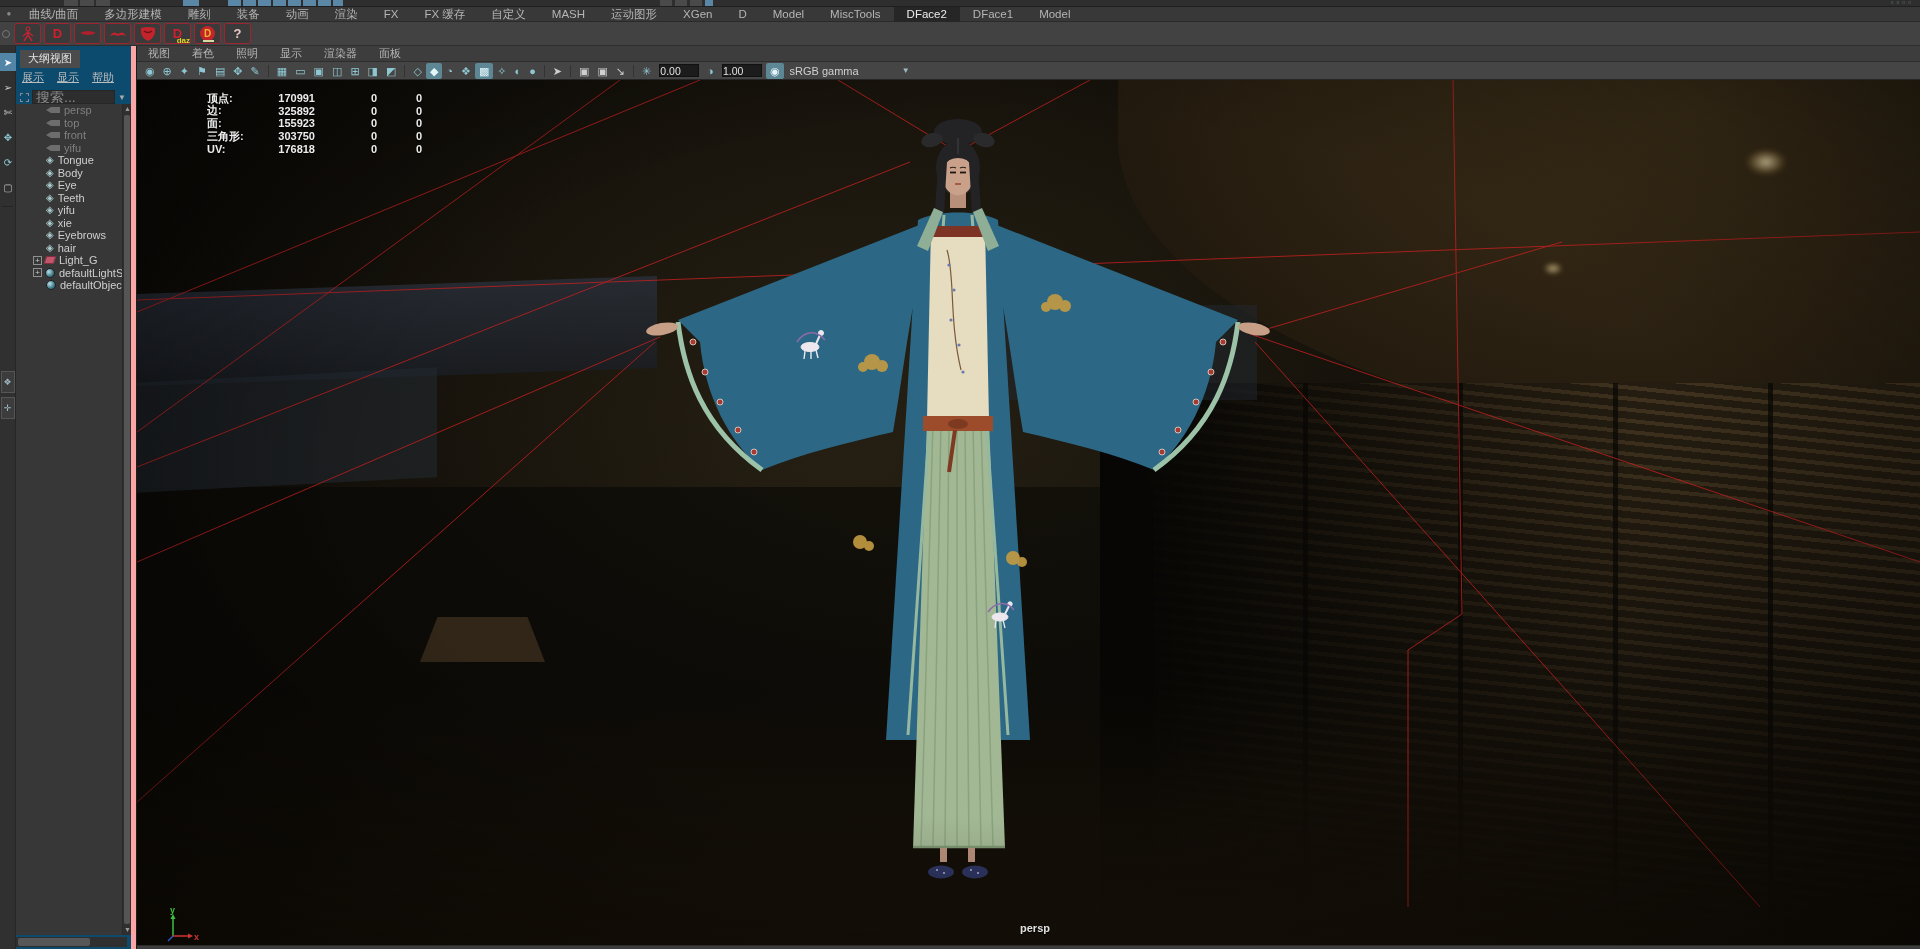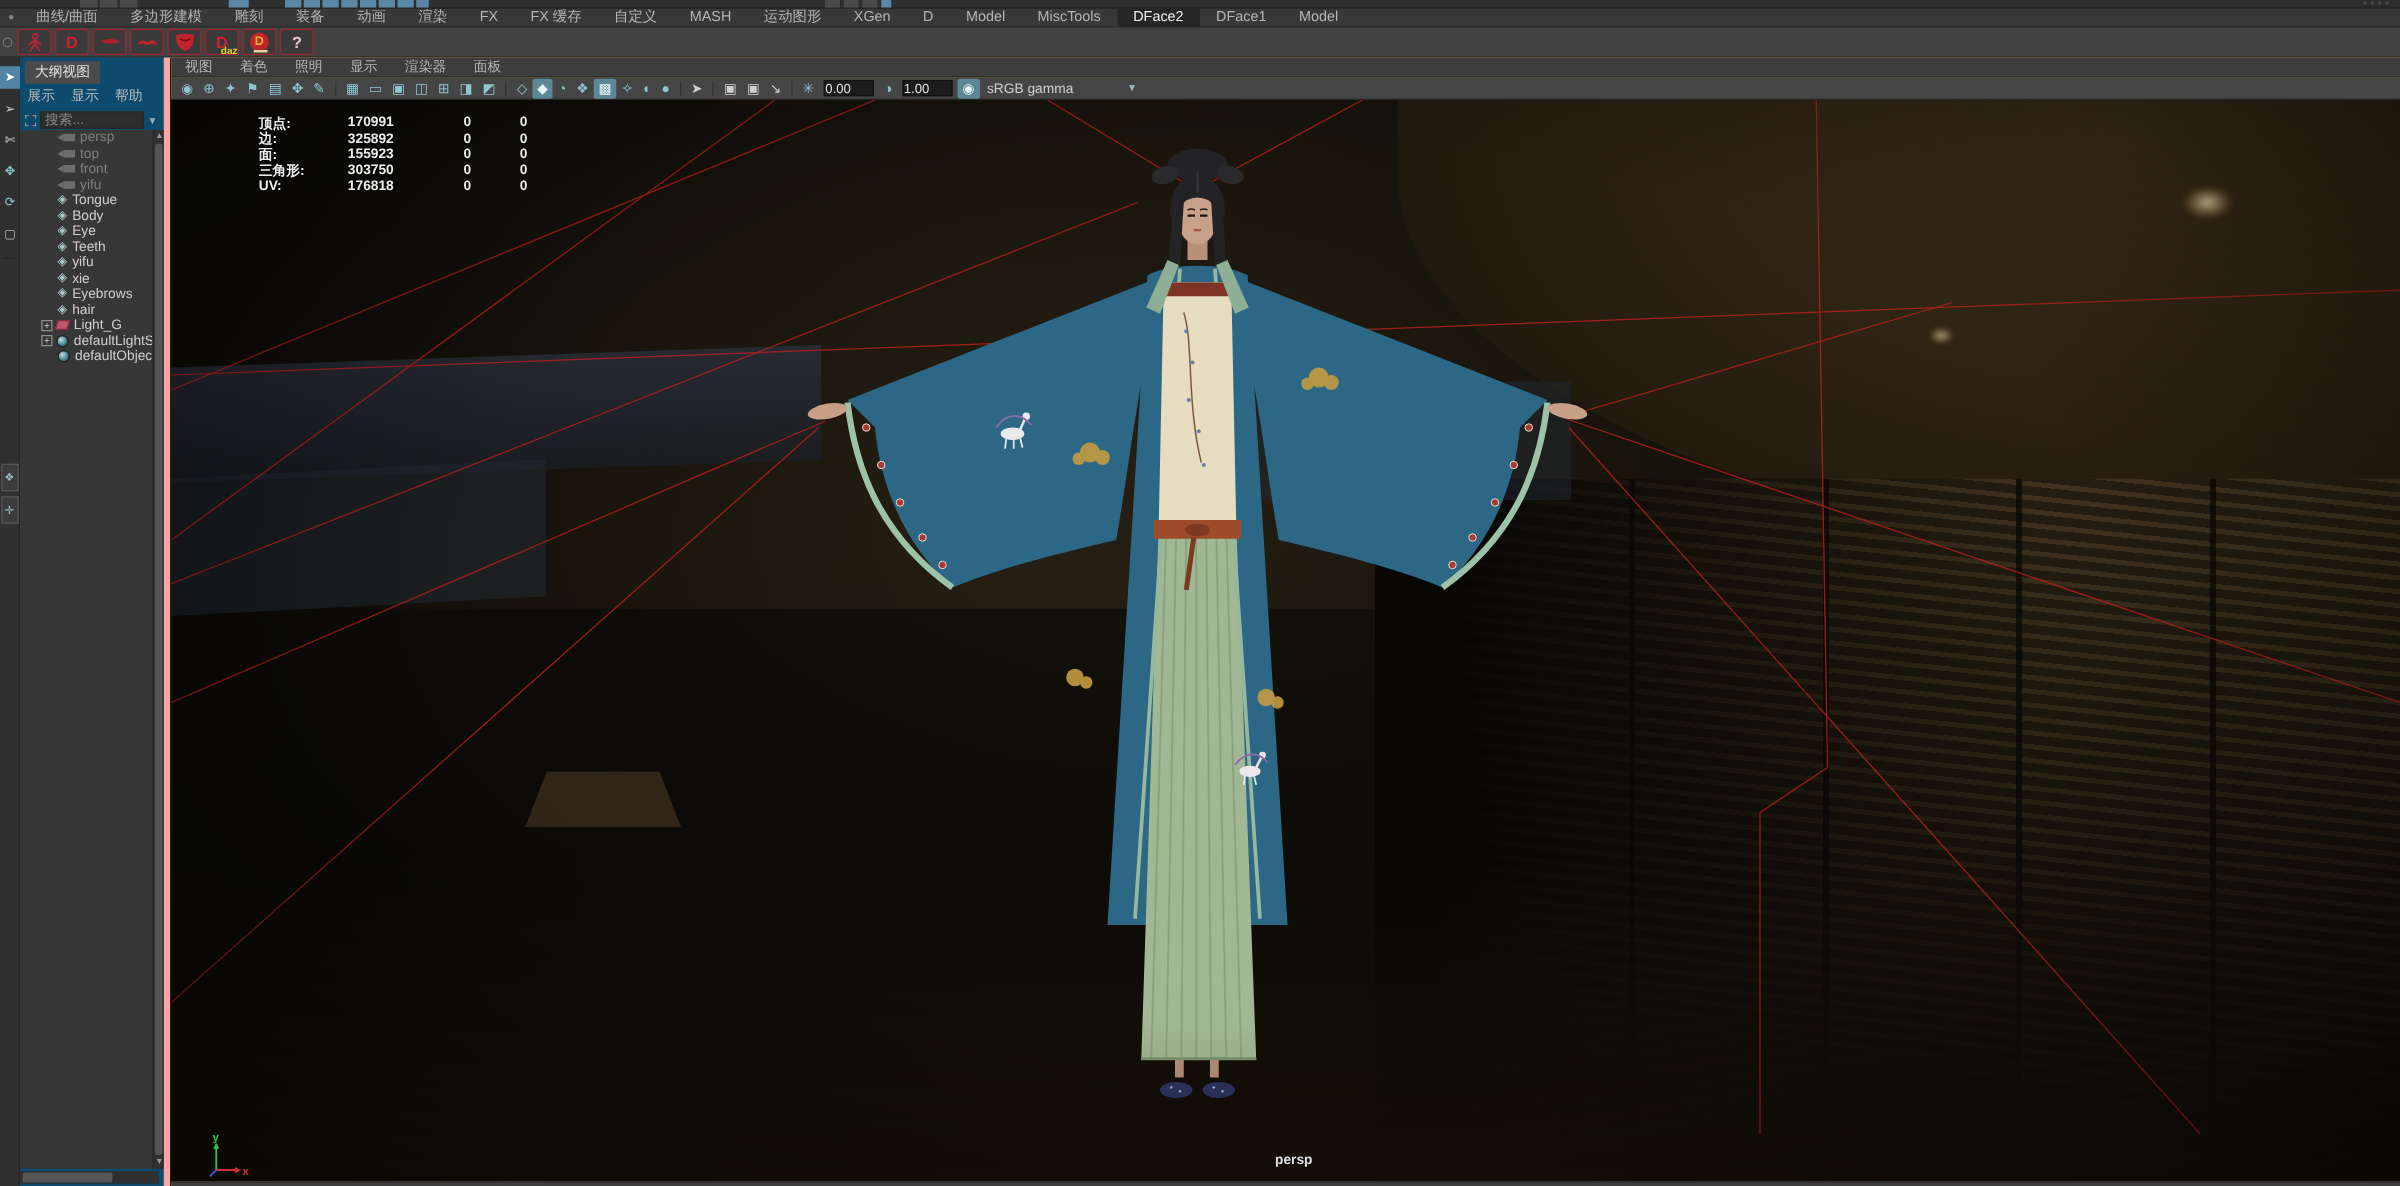"视图" .viewport { background: #eab308 -> #a16207 }
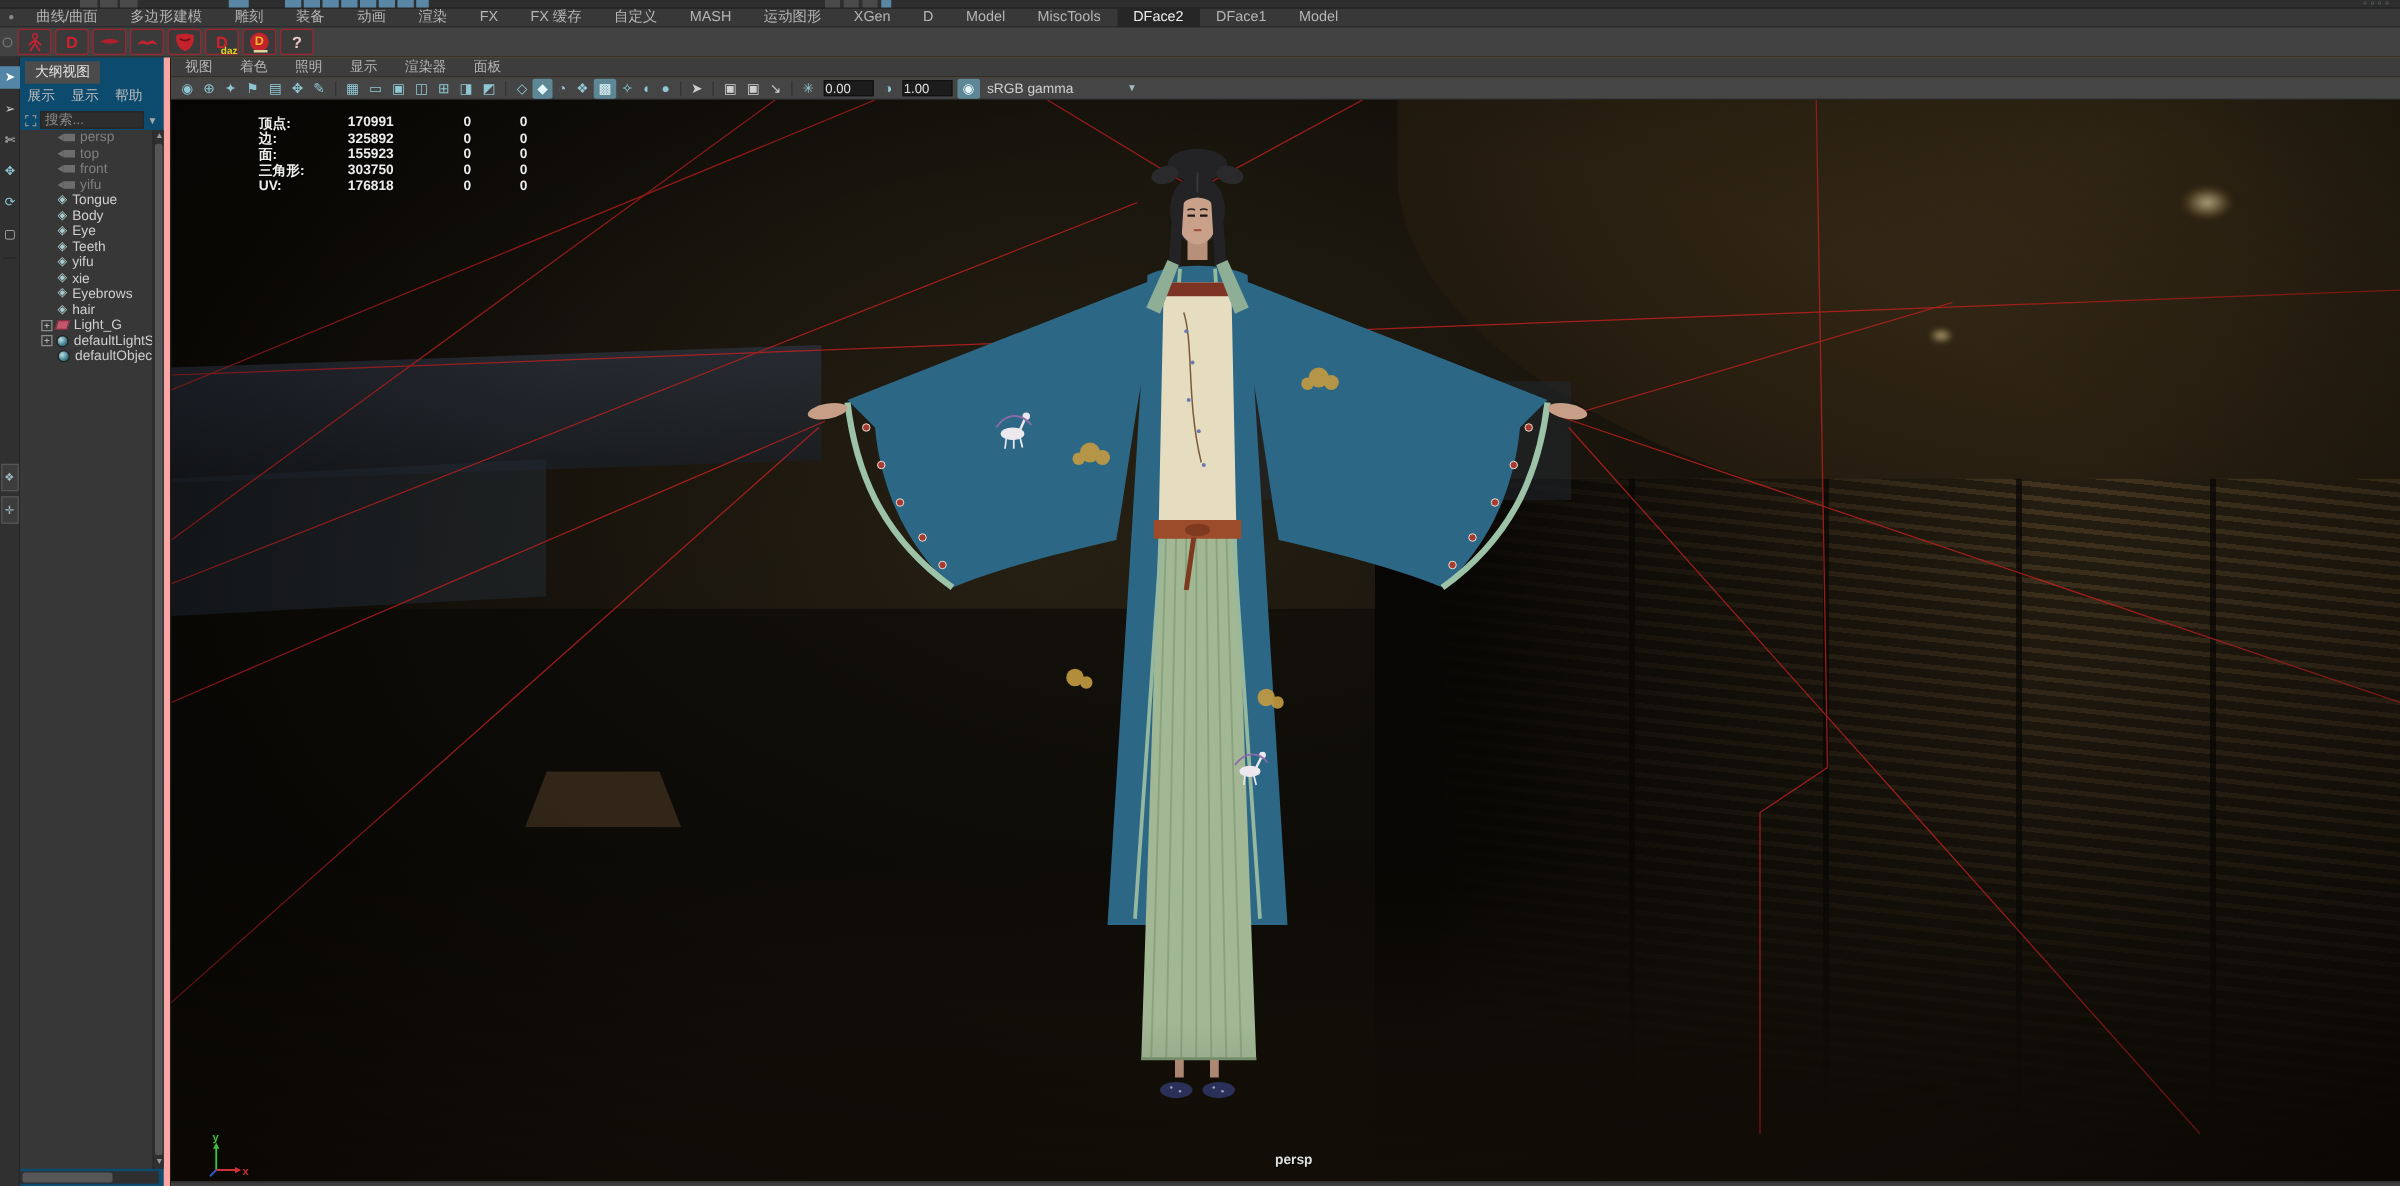"展示" .ol-menus span { text-decoration: none -> underline }
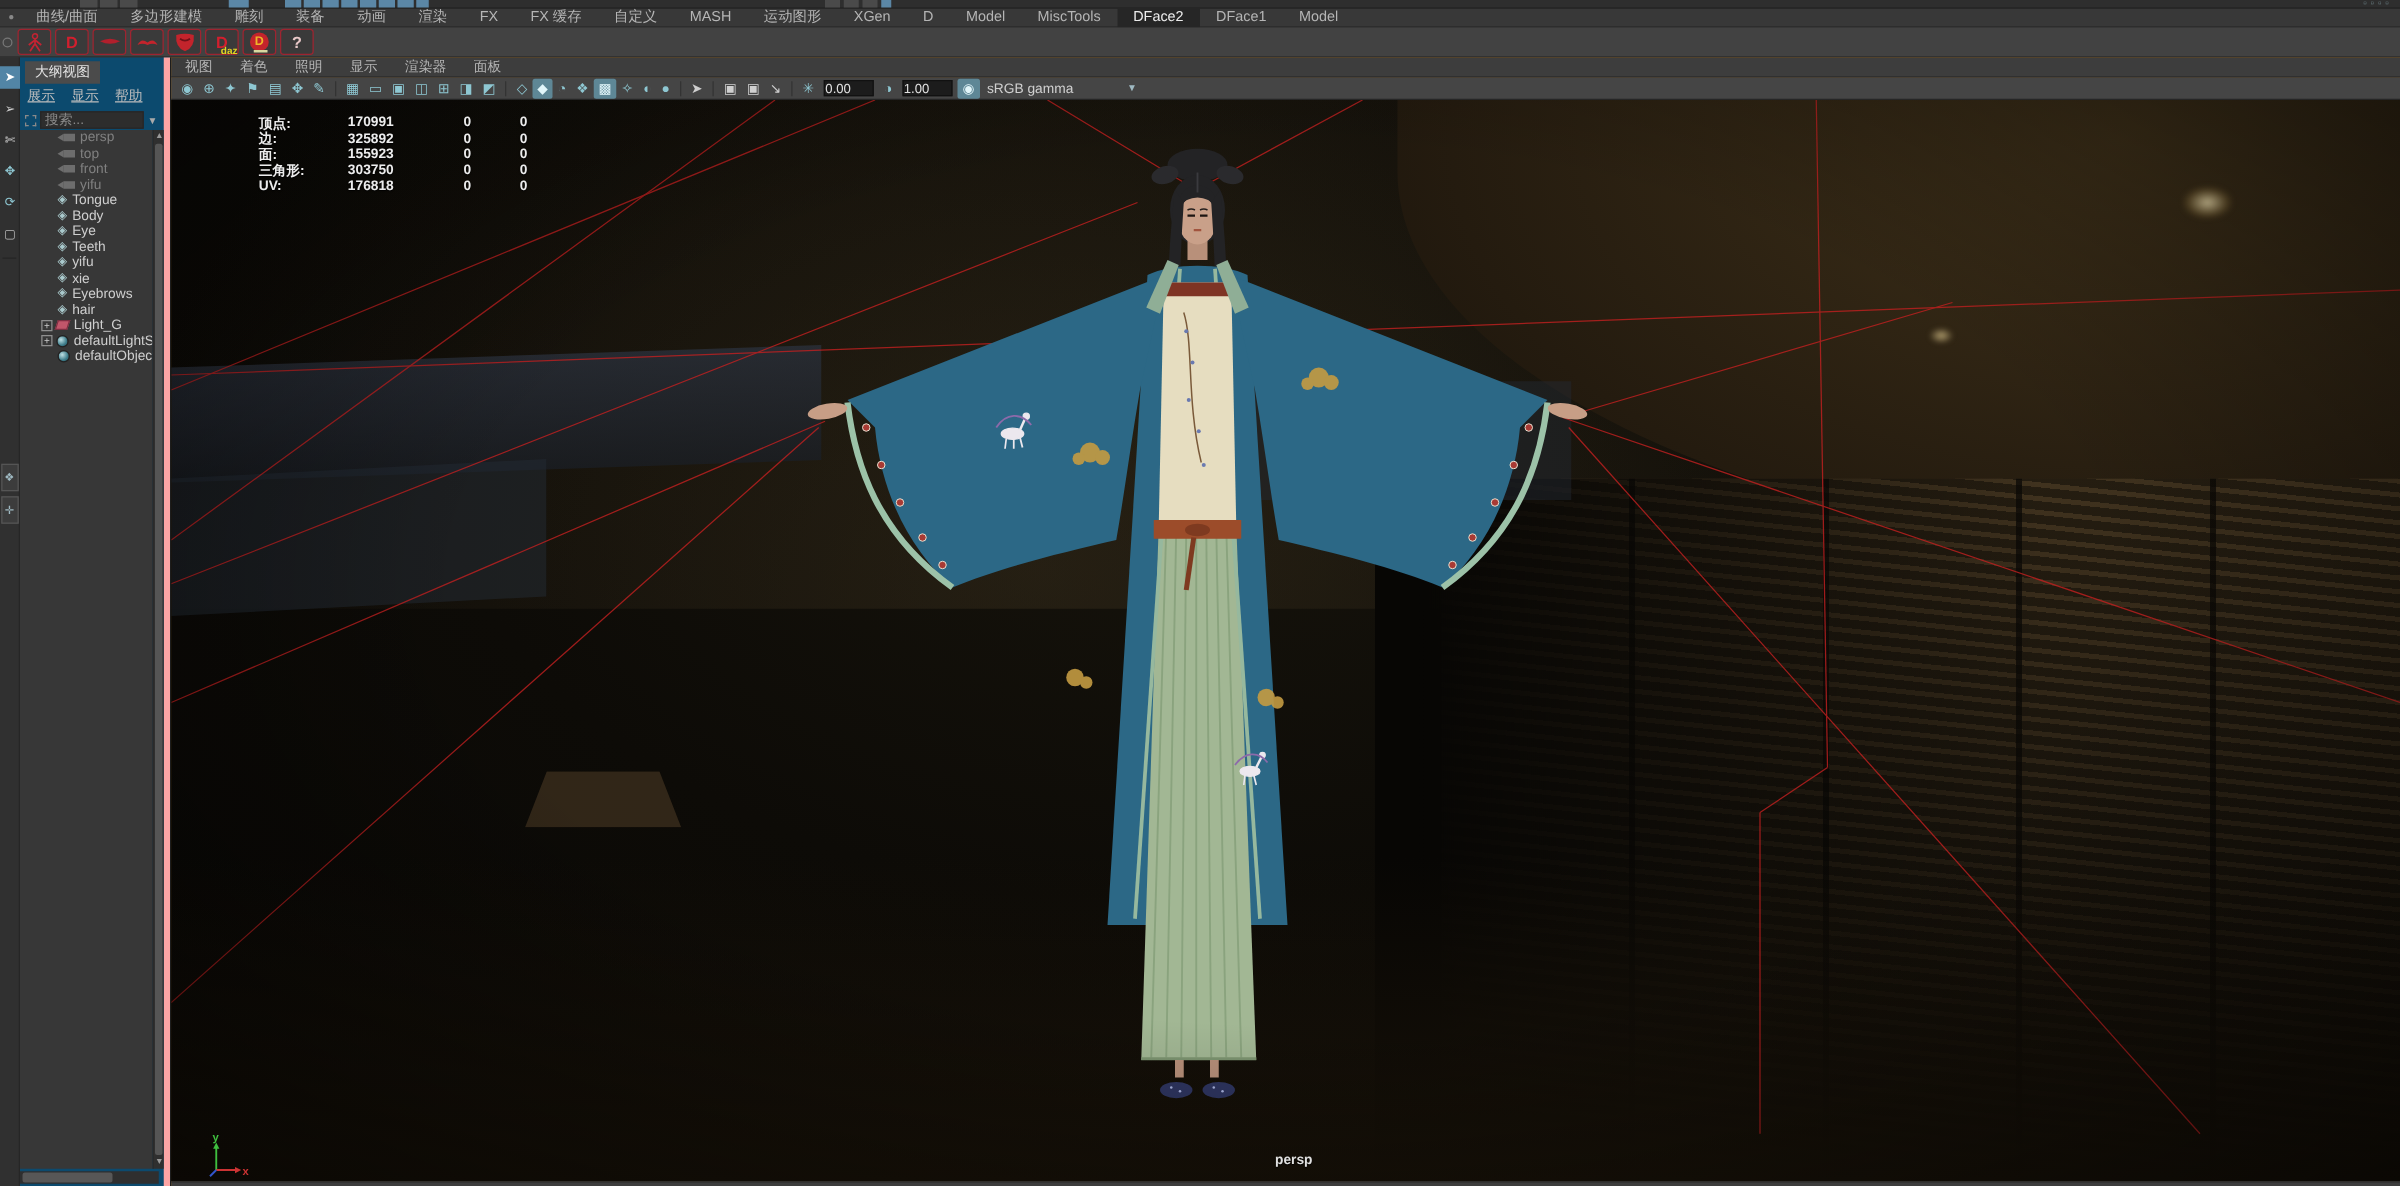"搜索..." .ol-search input { font-size: 11px -> 14px }
